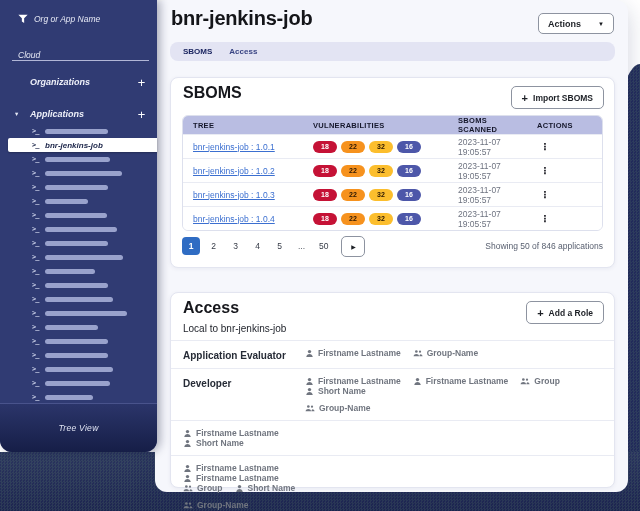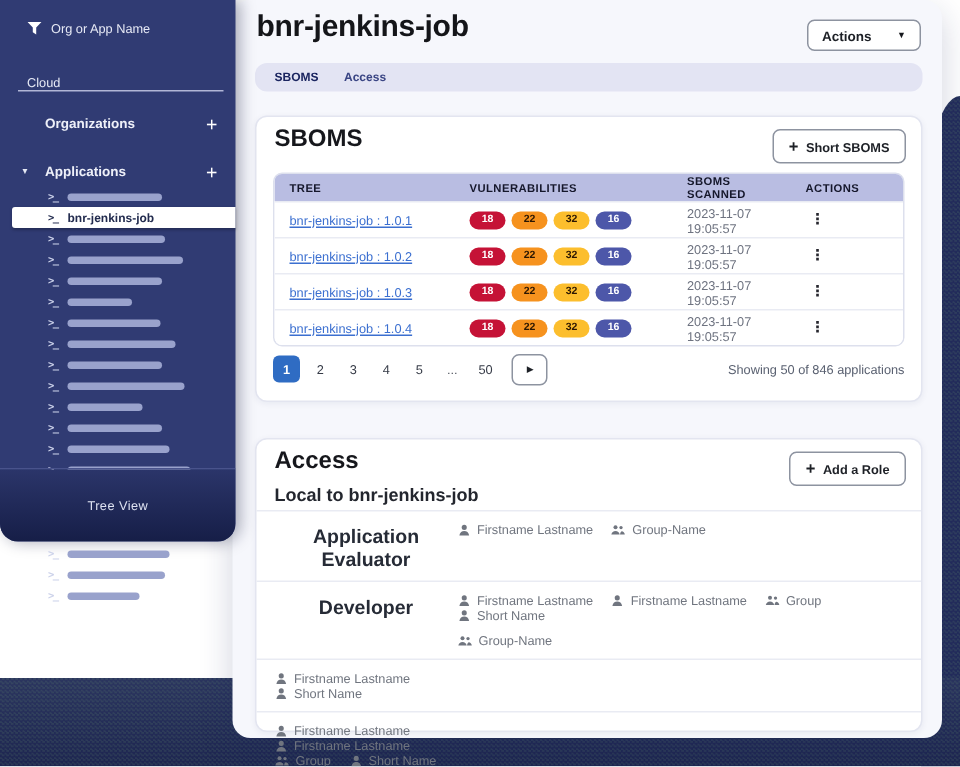"Org or App Name" .sidebar { font-style: none -> italic; height: 361px -> 452px }
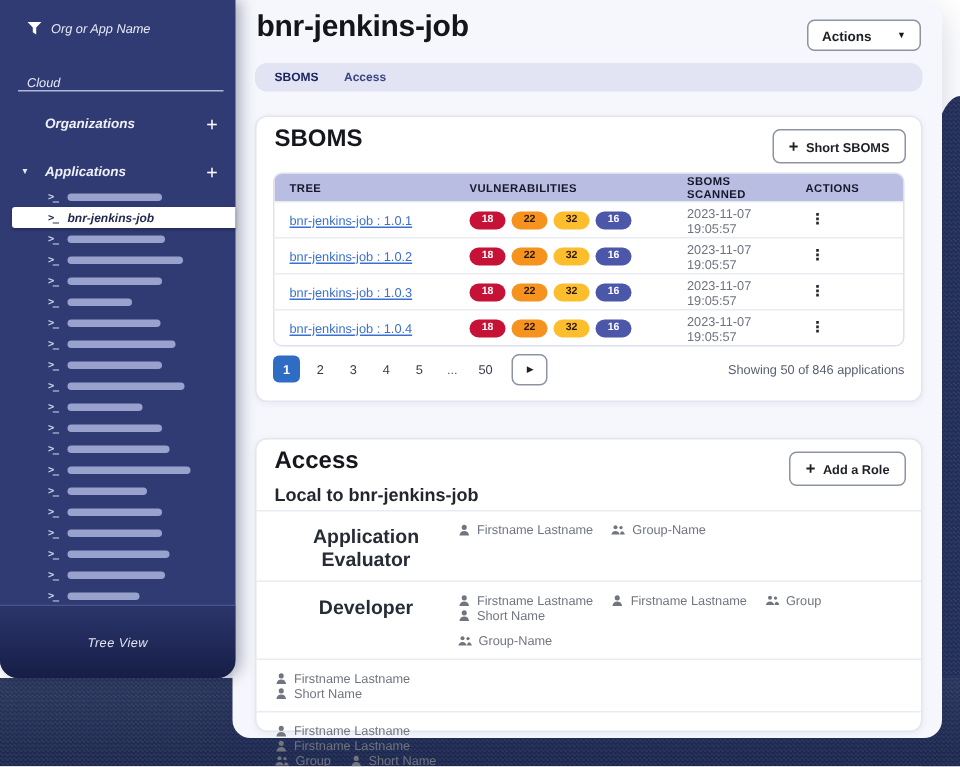"Short SBOMS" span { text: Short -> Import }
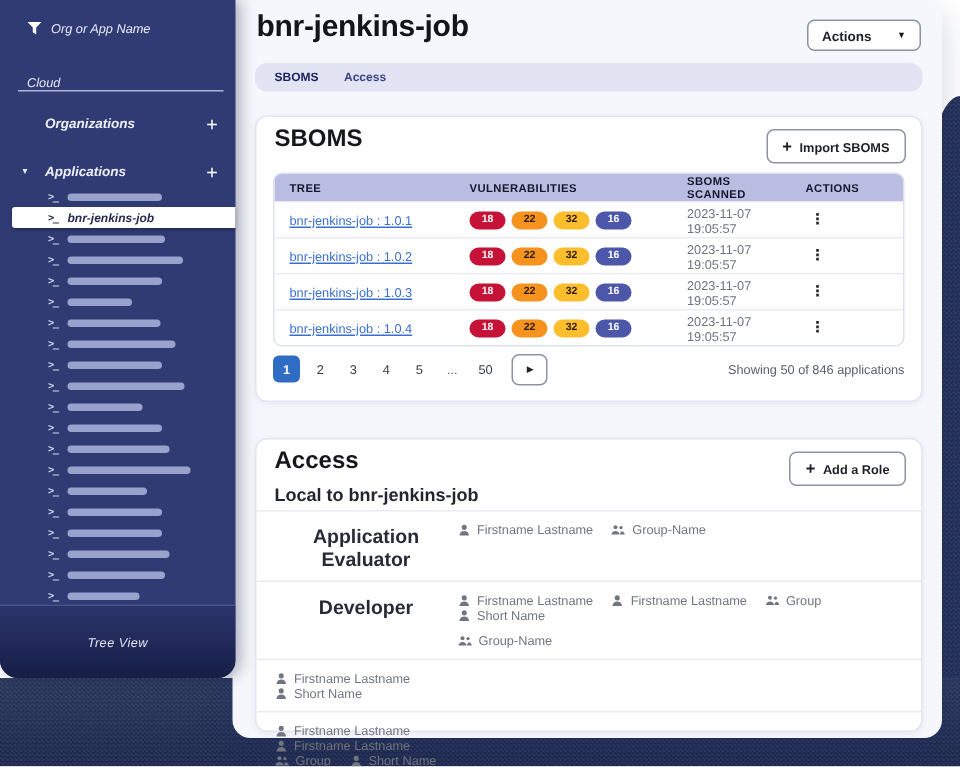"Local to bnr-jenkins-job" .subtitle { font-size: 12px -> 10px; font-weight: 700 -> 400 }
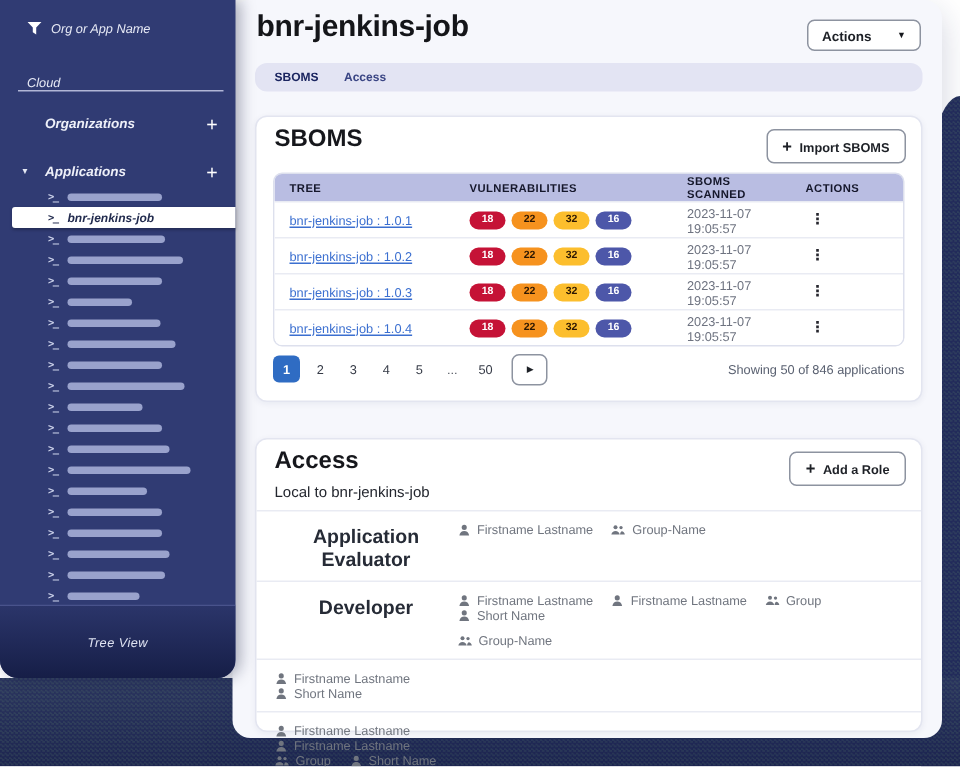"Application Evaluator" .role-name { font-size: 13px -> 10px; text-align: center -> none }
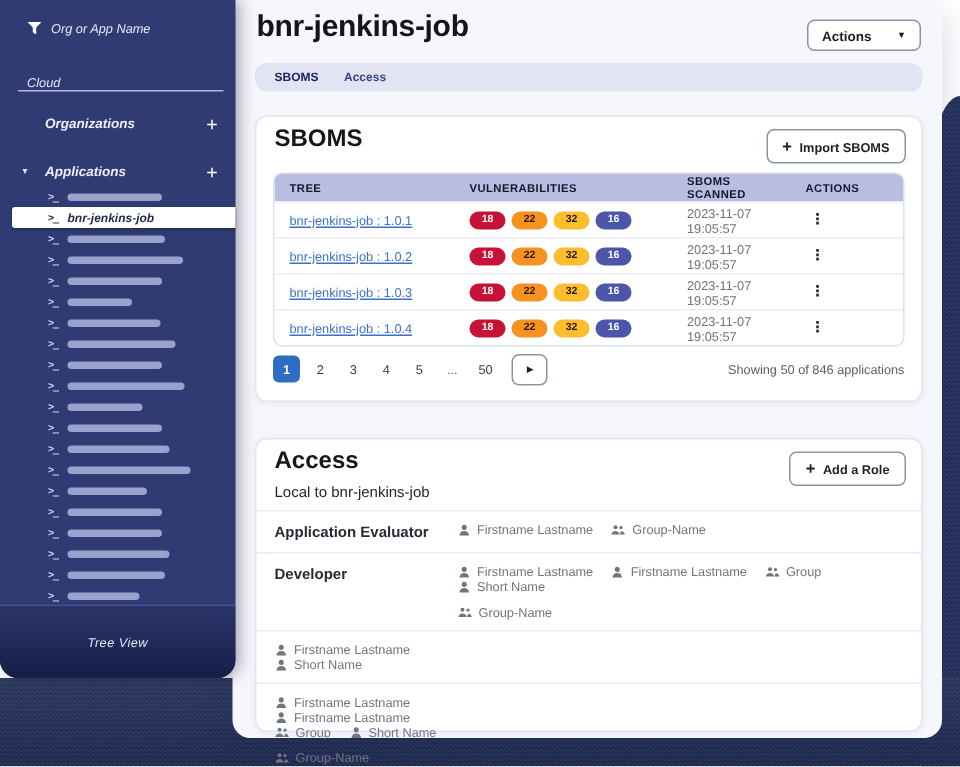"Firstname Lastname" .member-lines { font-weight: none -> bold }
